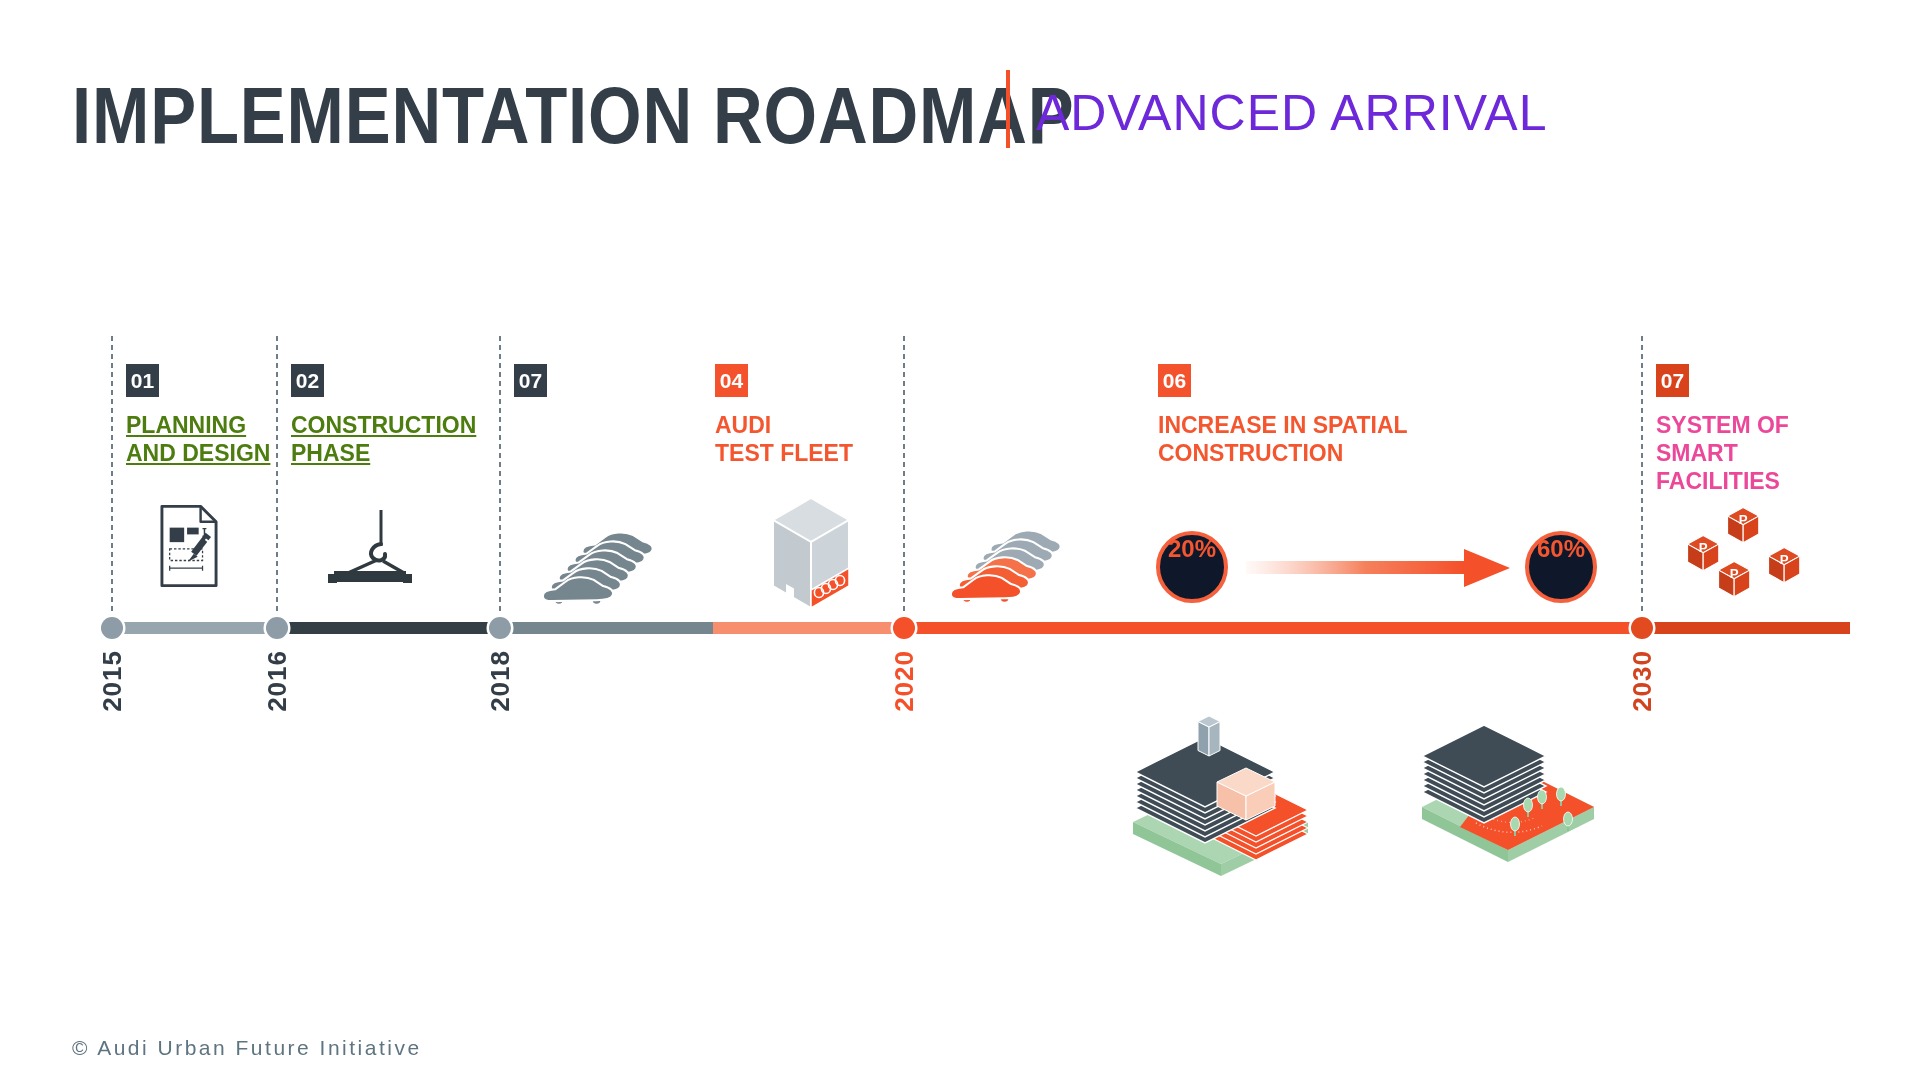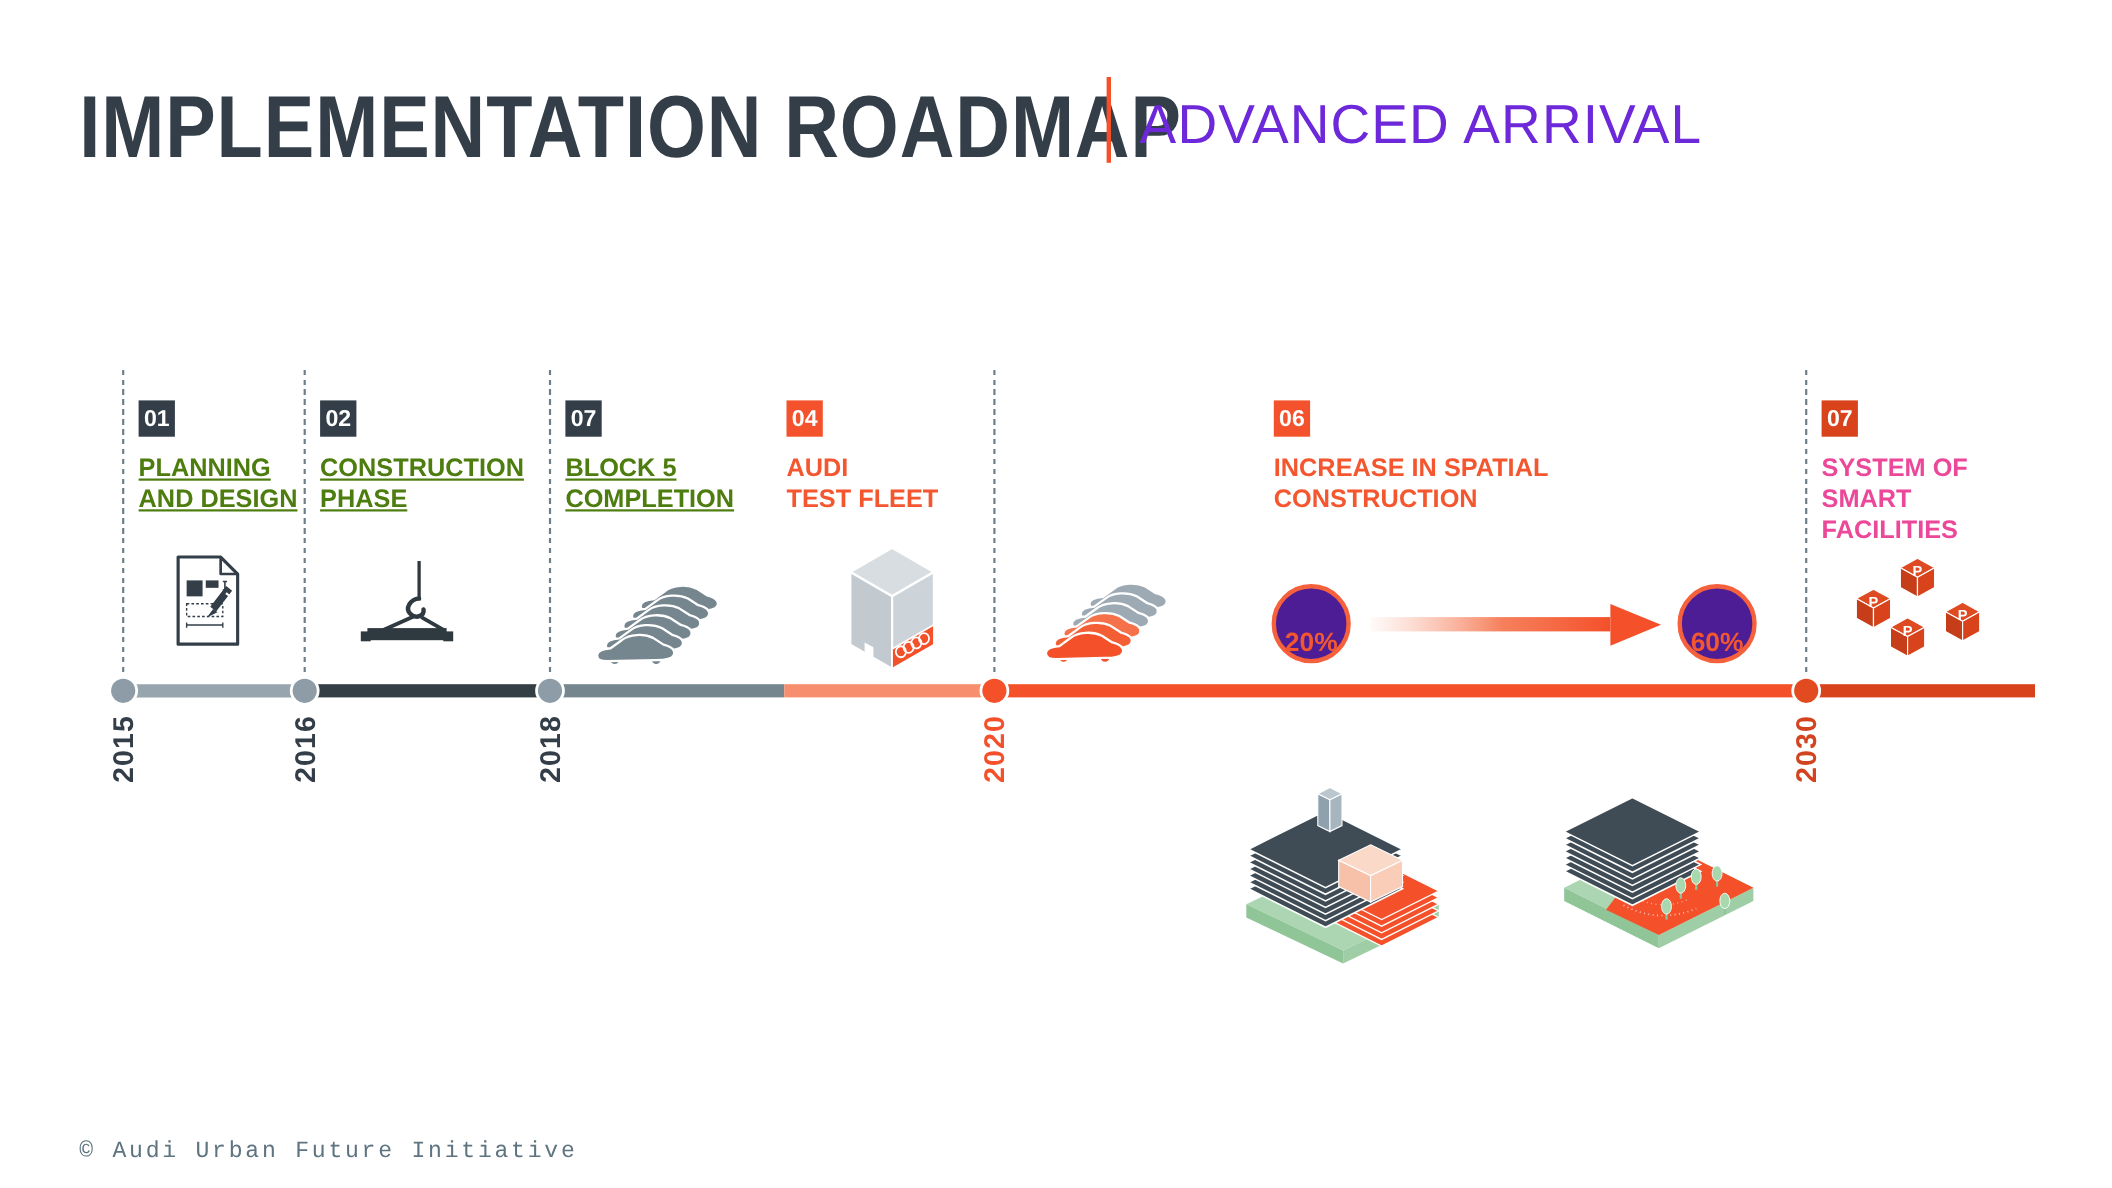"BLOCK 5" div.ms-label { html: <div> <div>BLOCK 5</div> <div>COMPLETION</div> </div> -> none }
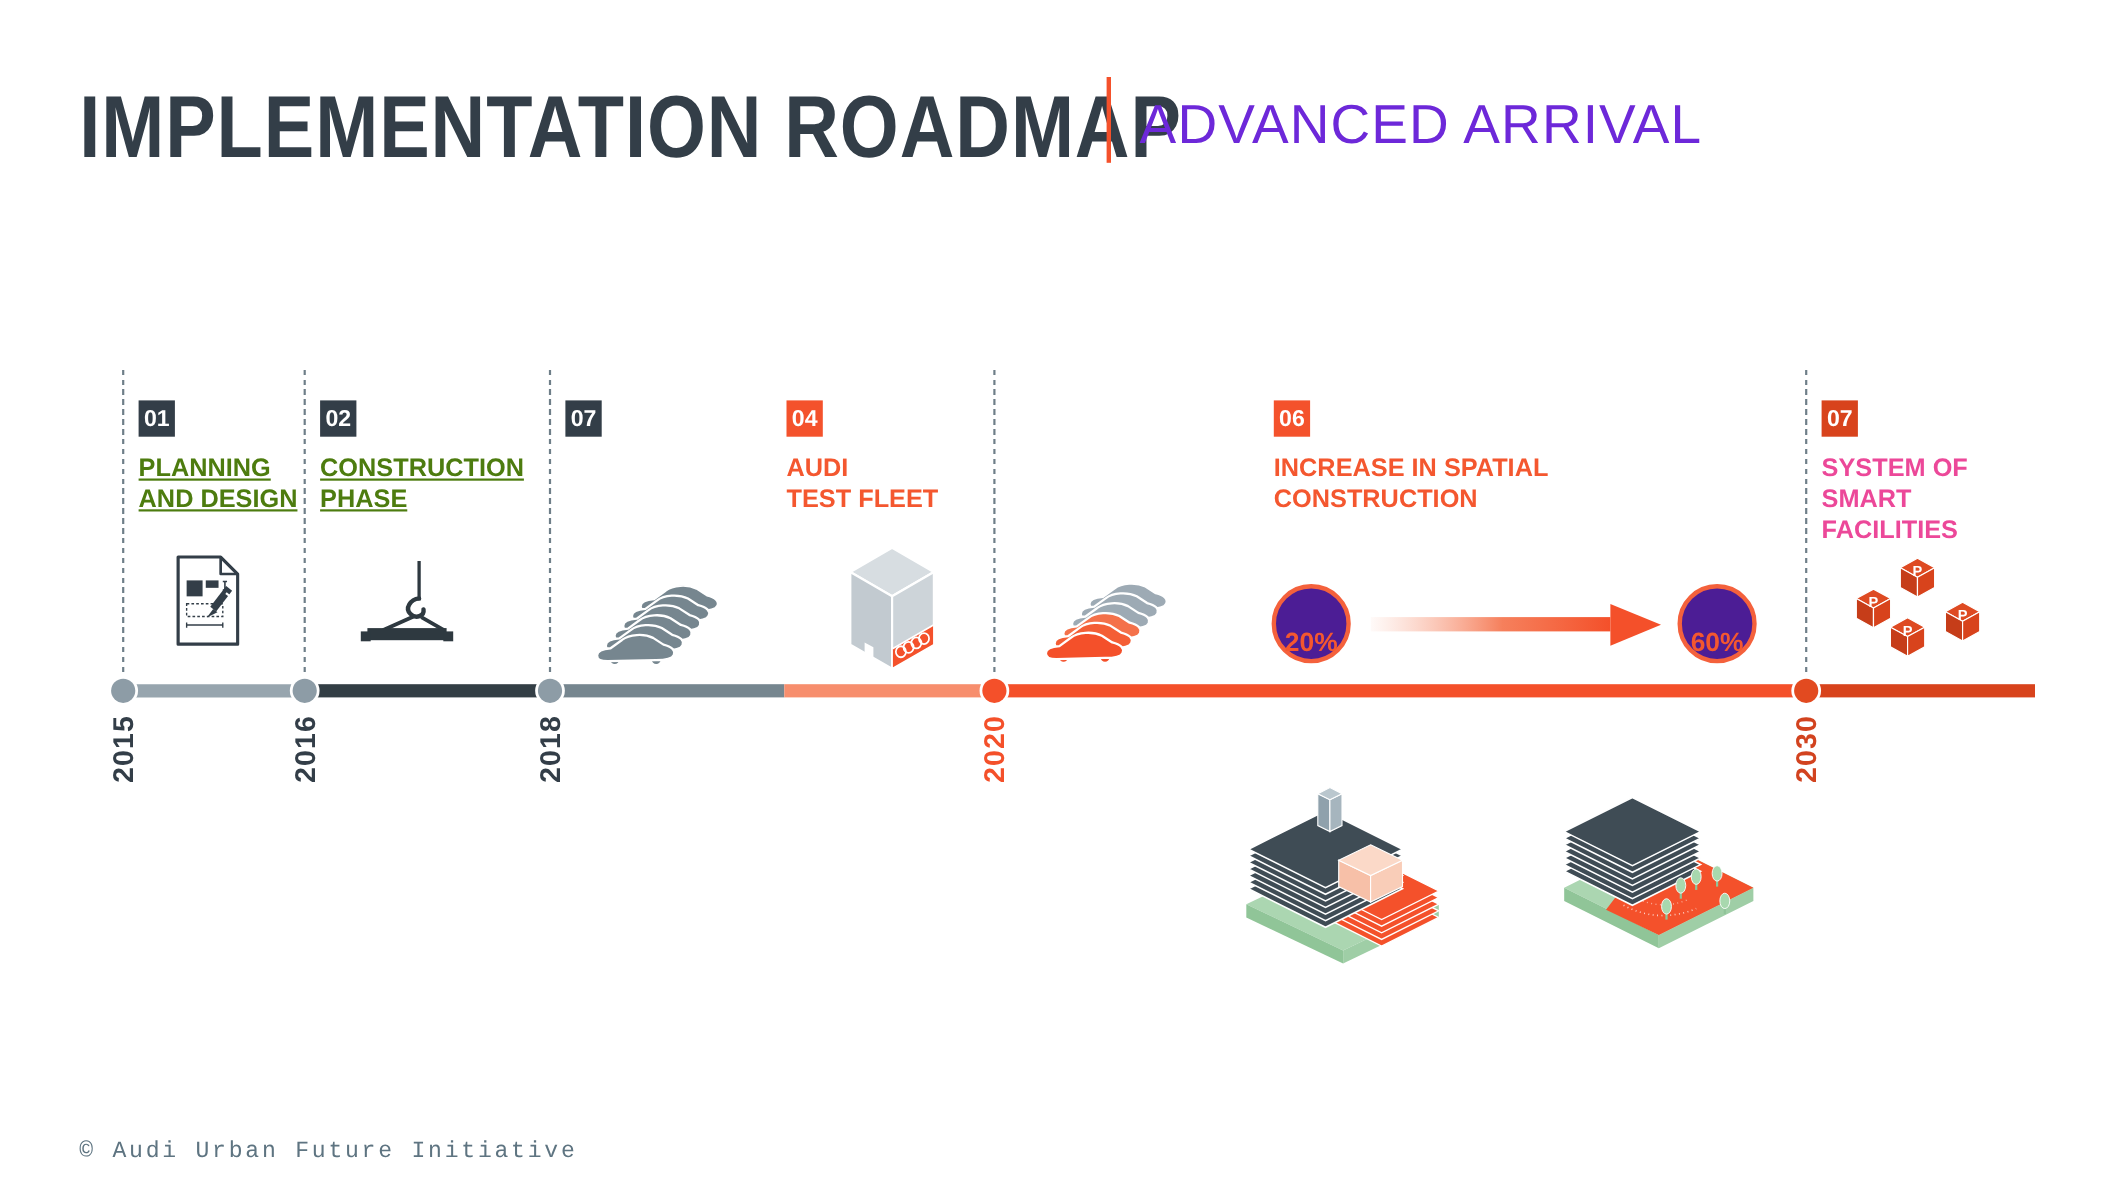"20%" .pct-circle { align-items: flex-end -> flex-start; background: #4c1d95 -> #0f172a }
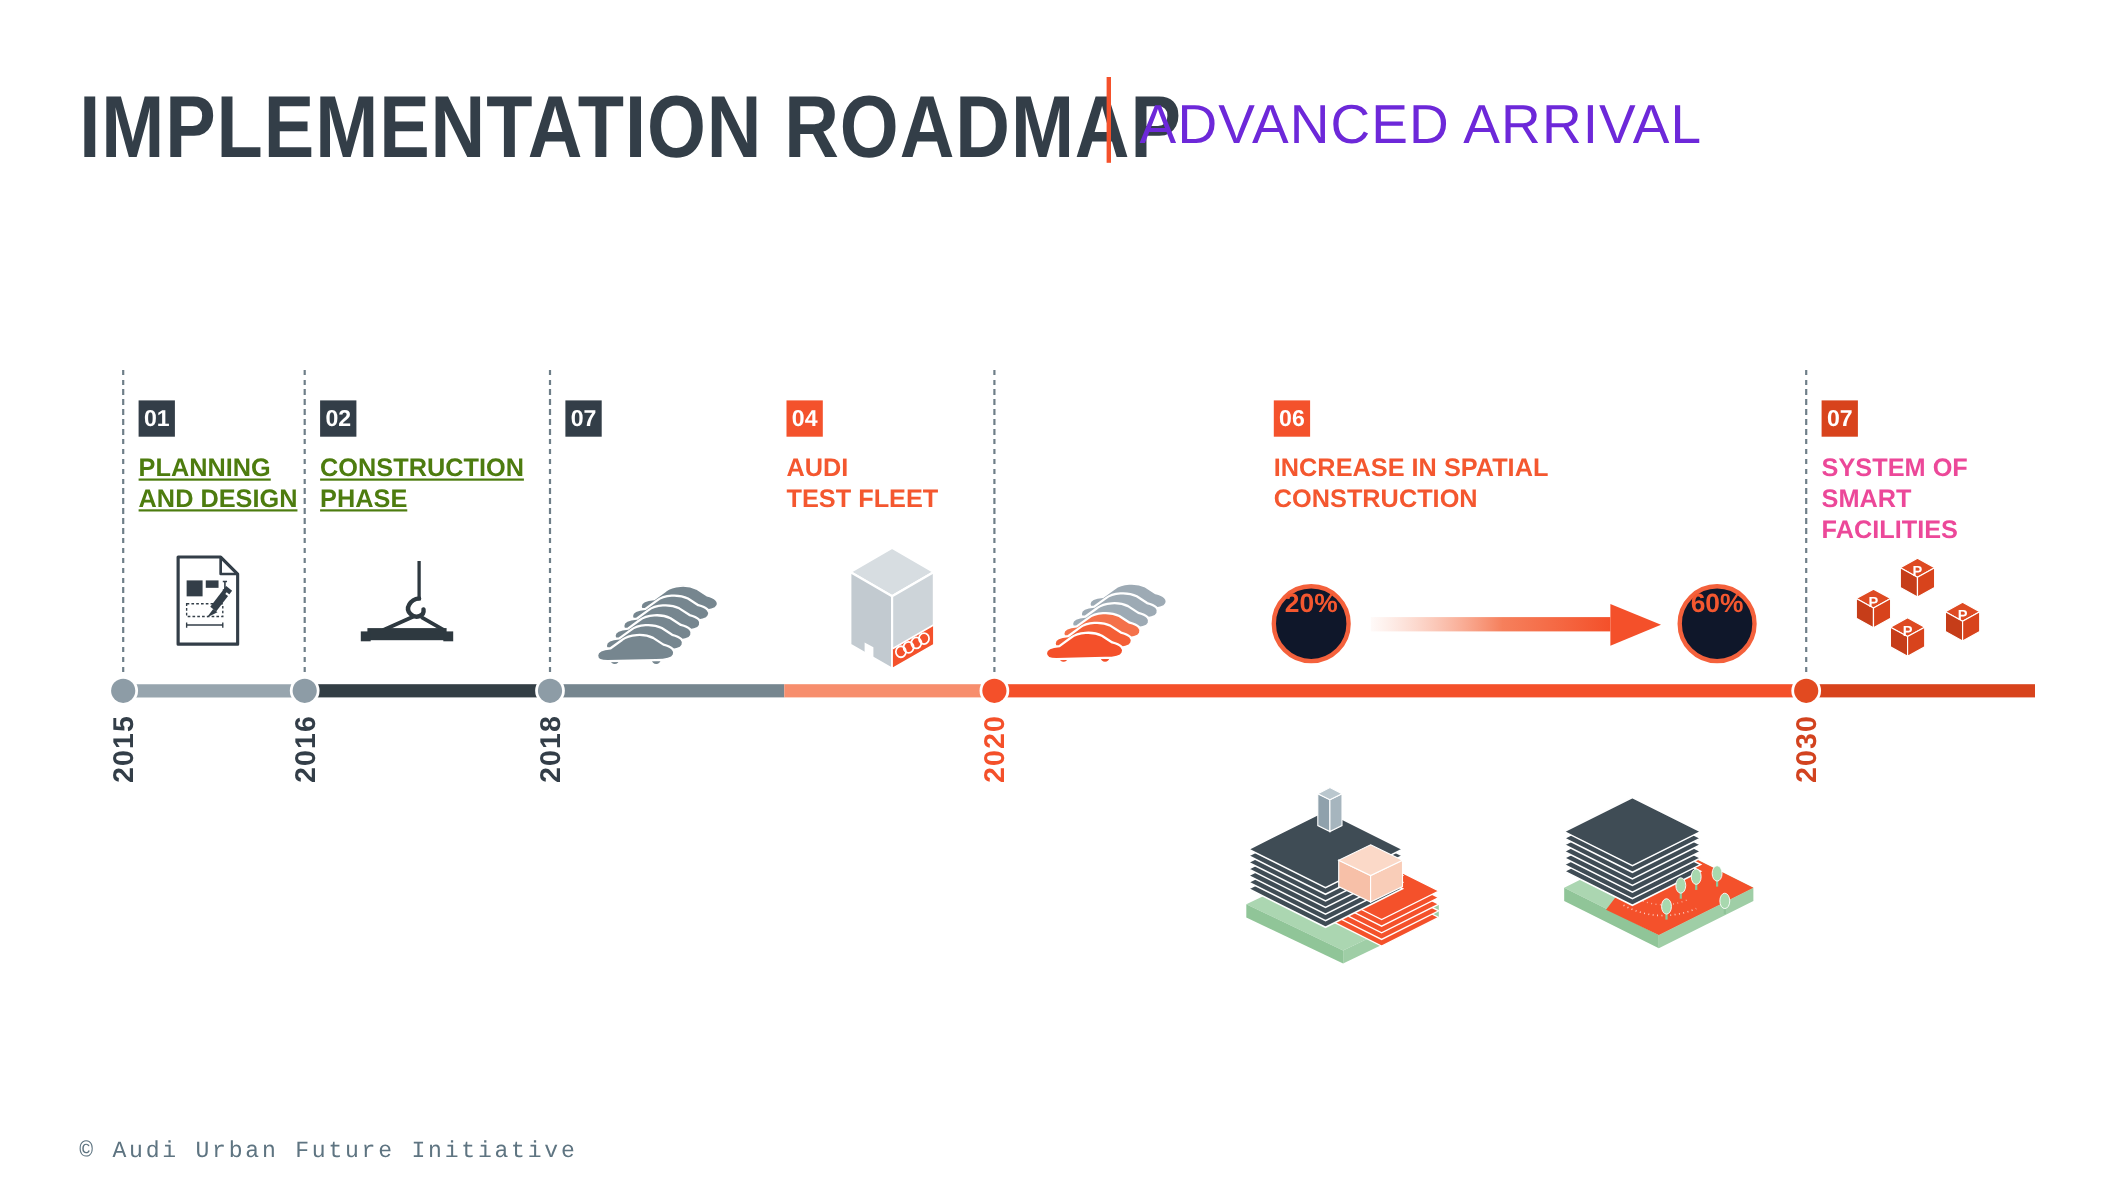"© Audi Urban Future Initiative" .footer { font-family: Liberation Mono, monospace -> none }
